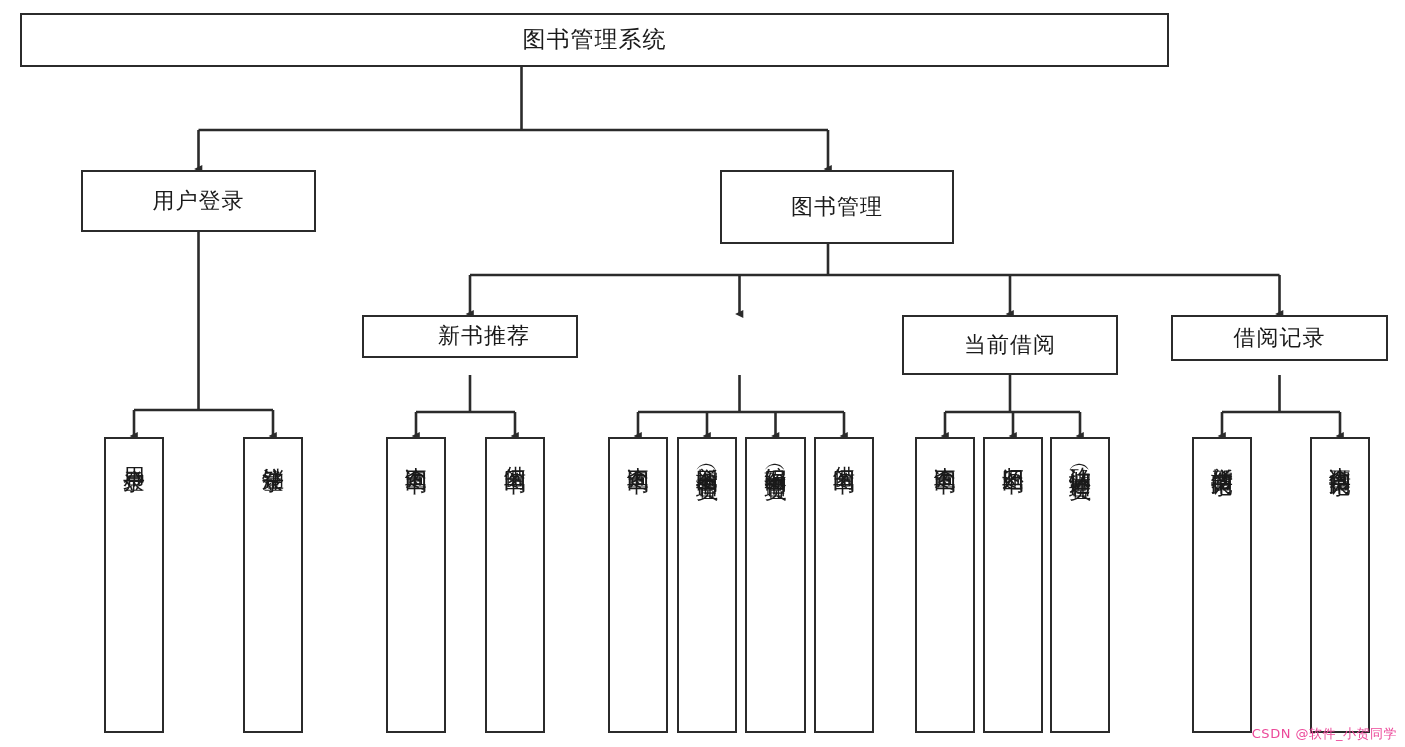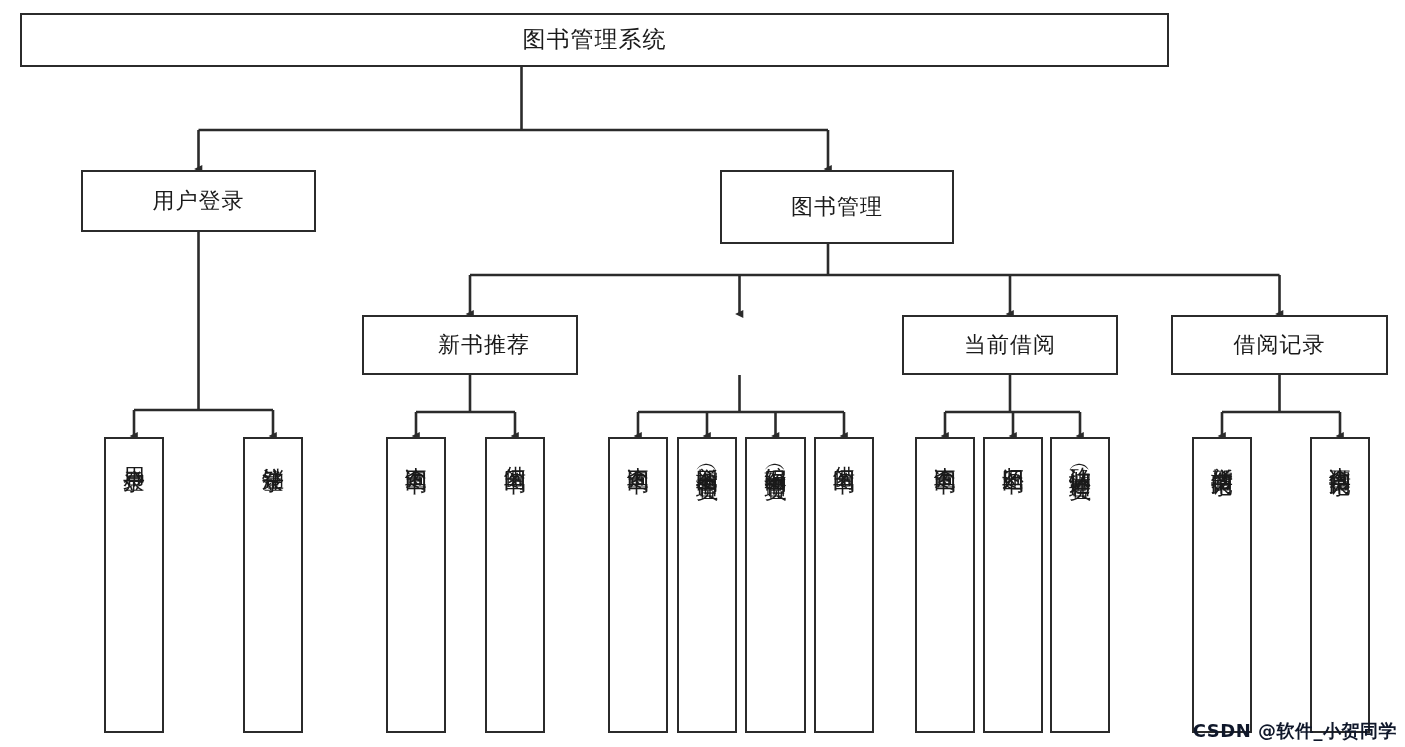"新书推荐" div.node { height: 60px -> 43px }
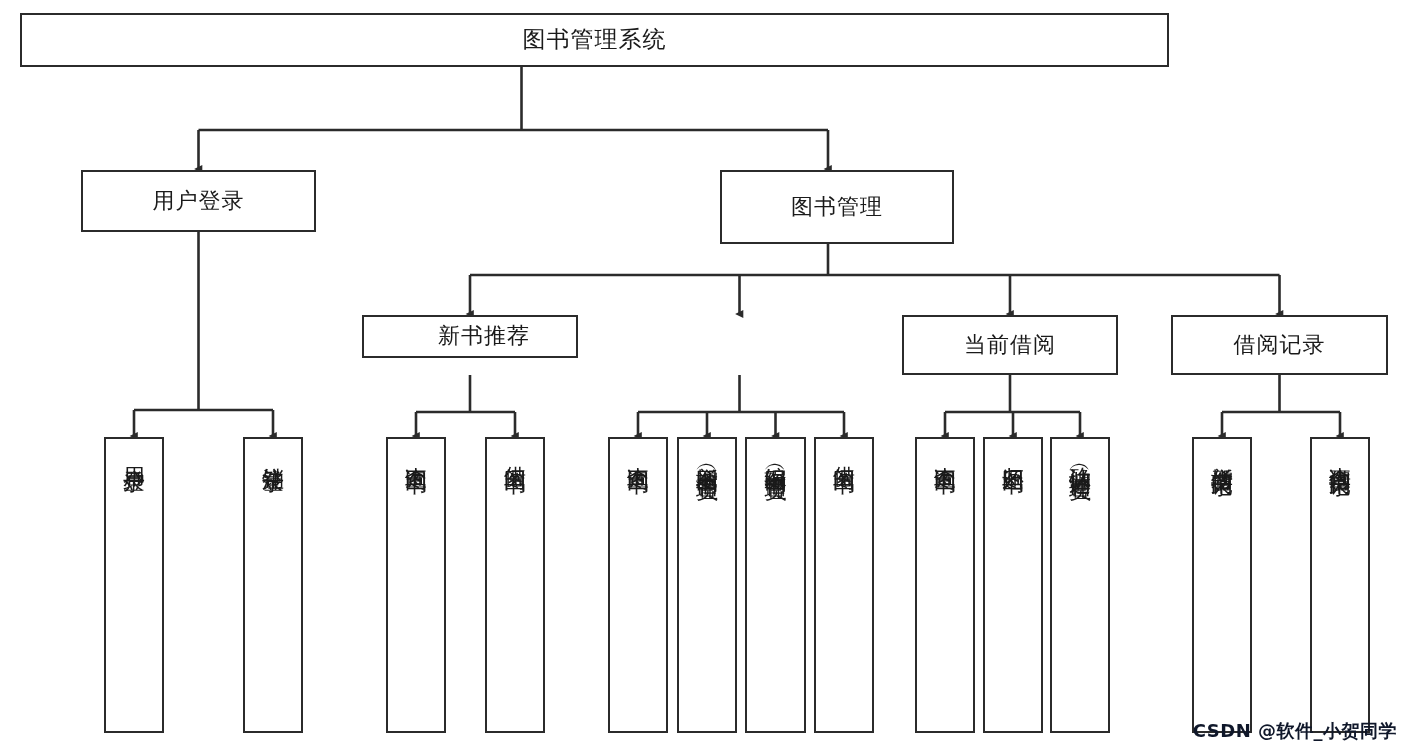"借阅记录" div.node { height: 60px -> 46px }
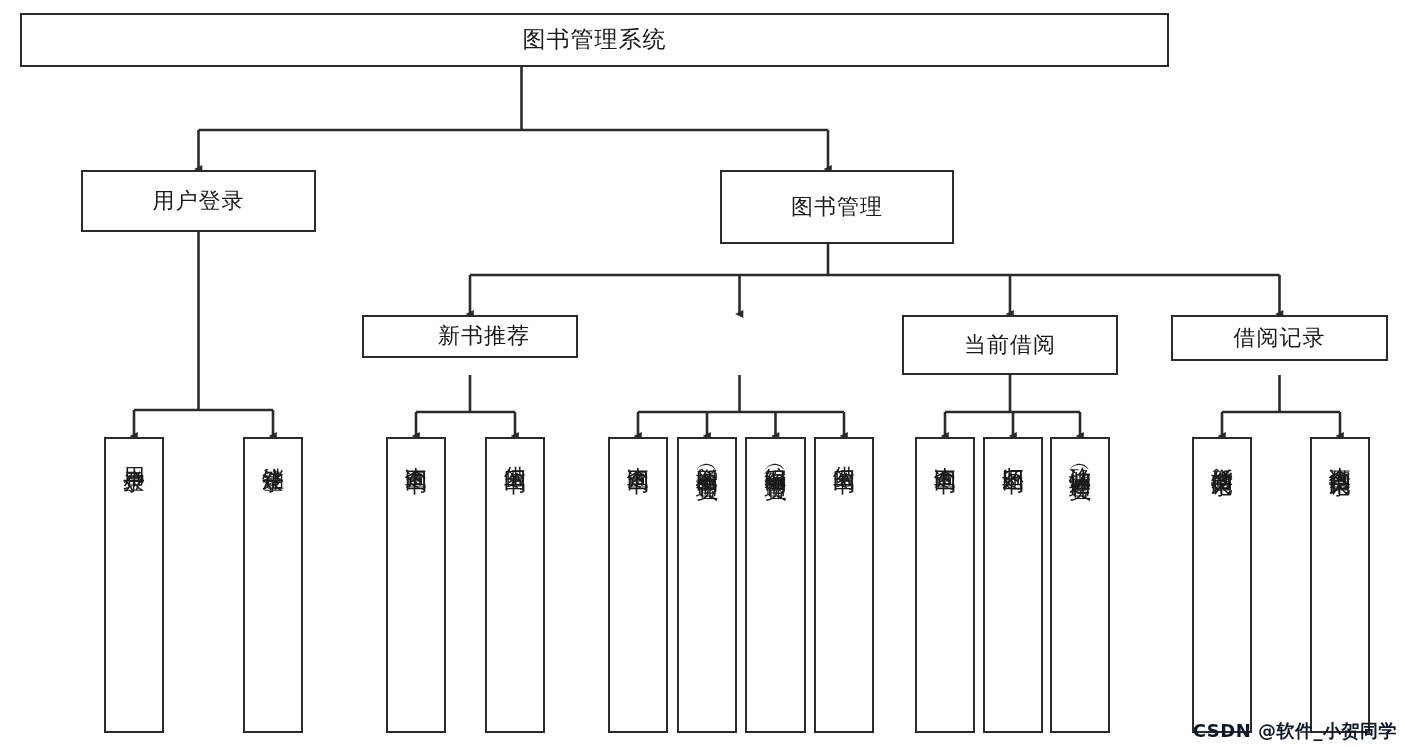"CSDN @软件_小贺同学" .watermark { color: #0f172a -> #ec4899; font-size: 18px -> 13px; font-weight: bold -> none }
